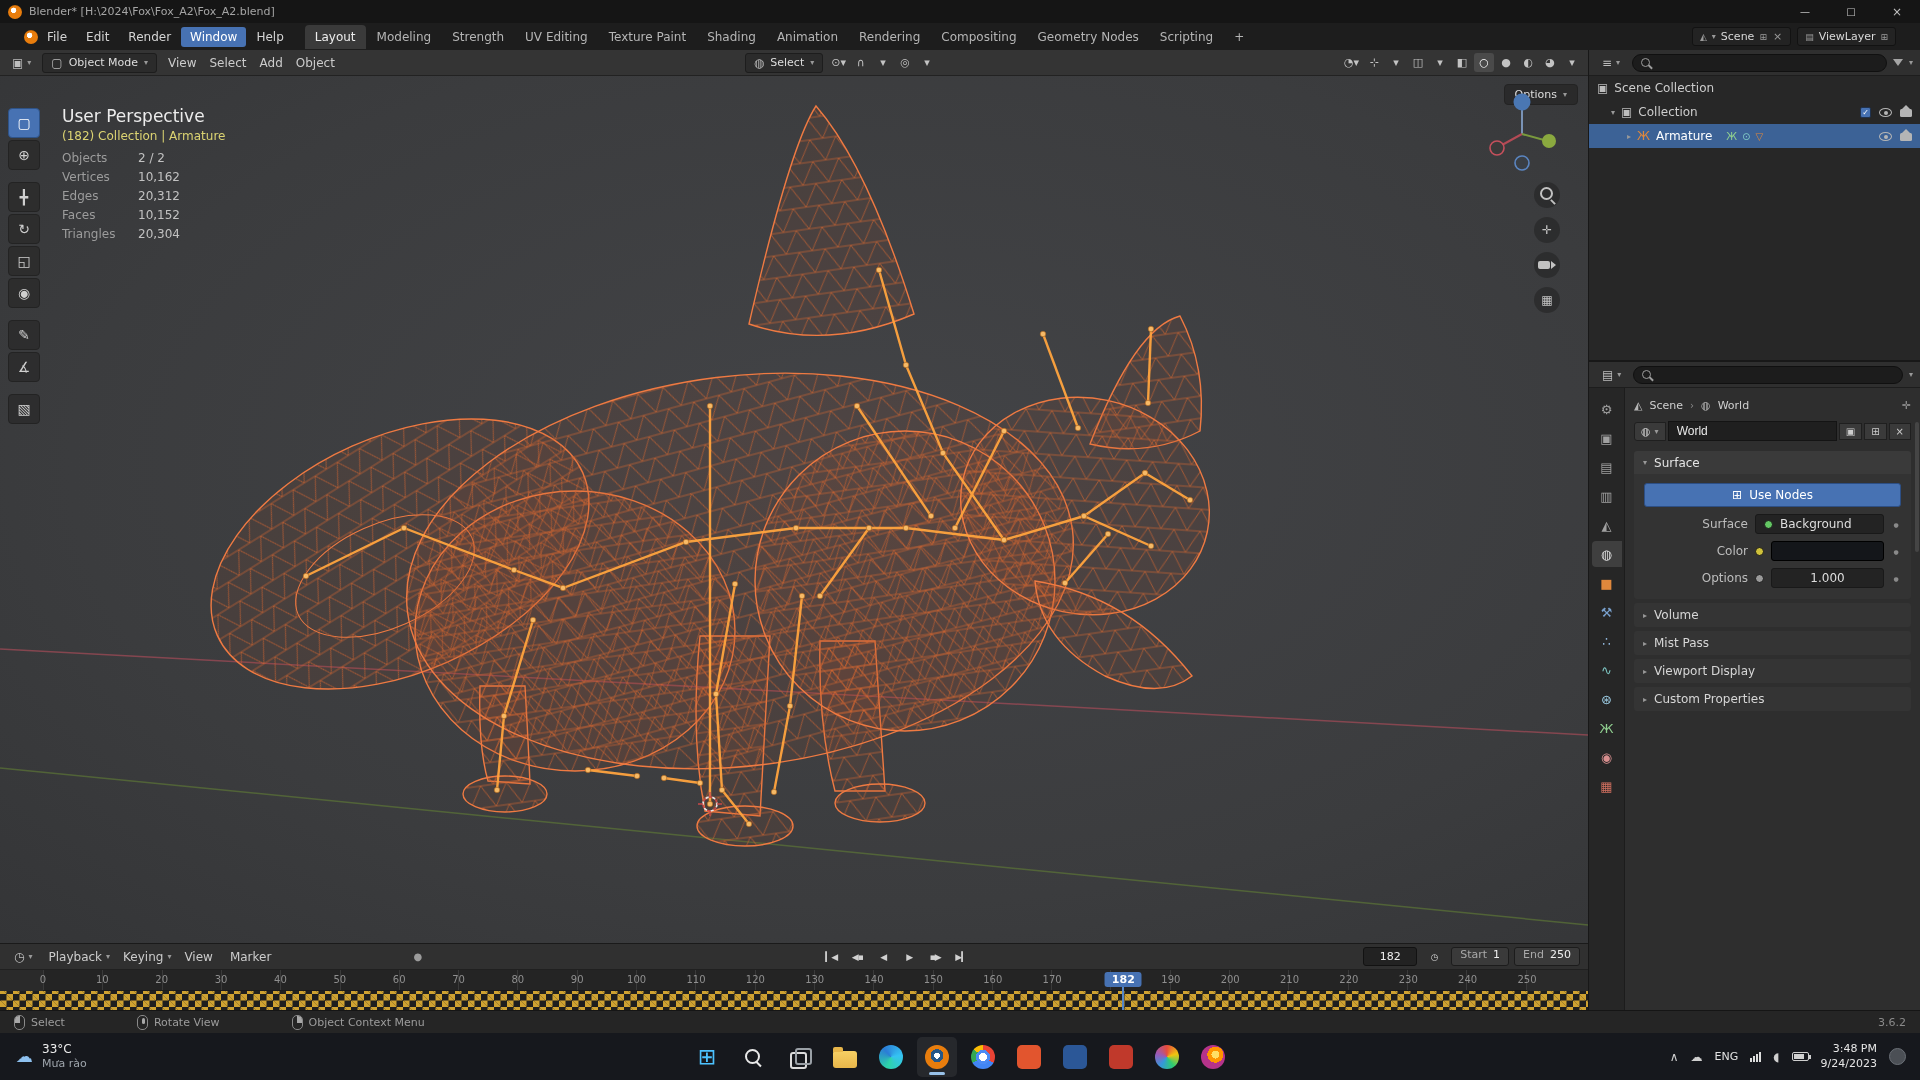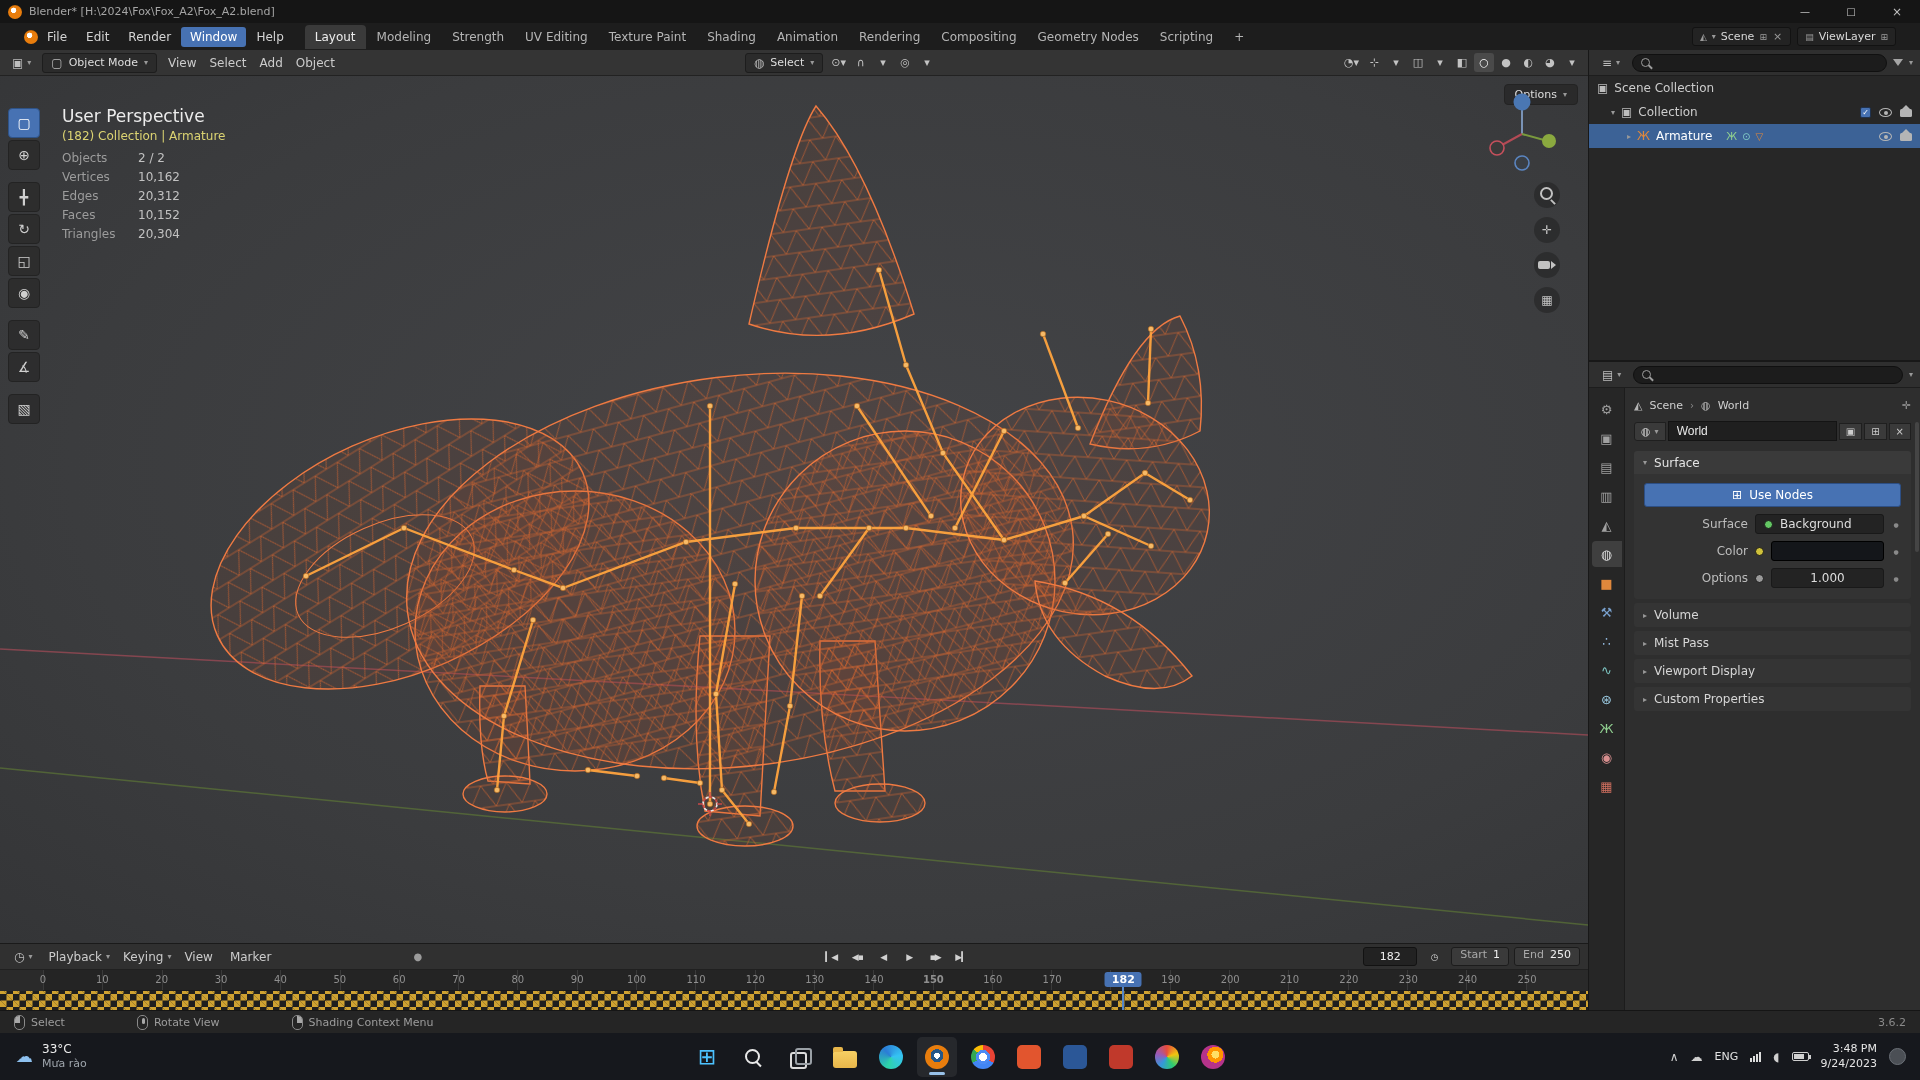"150" span.tick { font-weight: bold -> none }
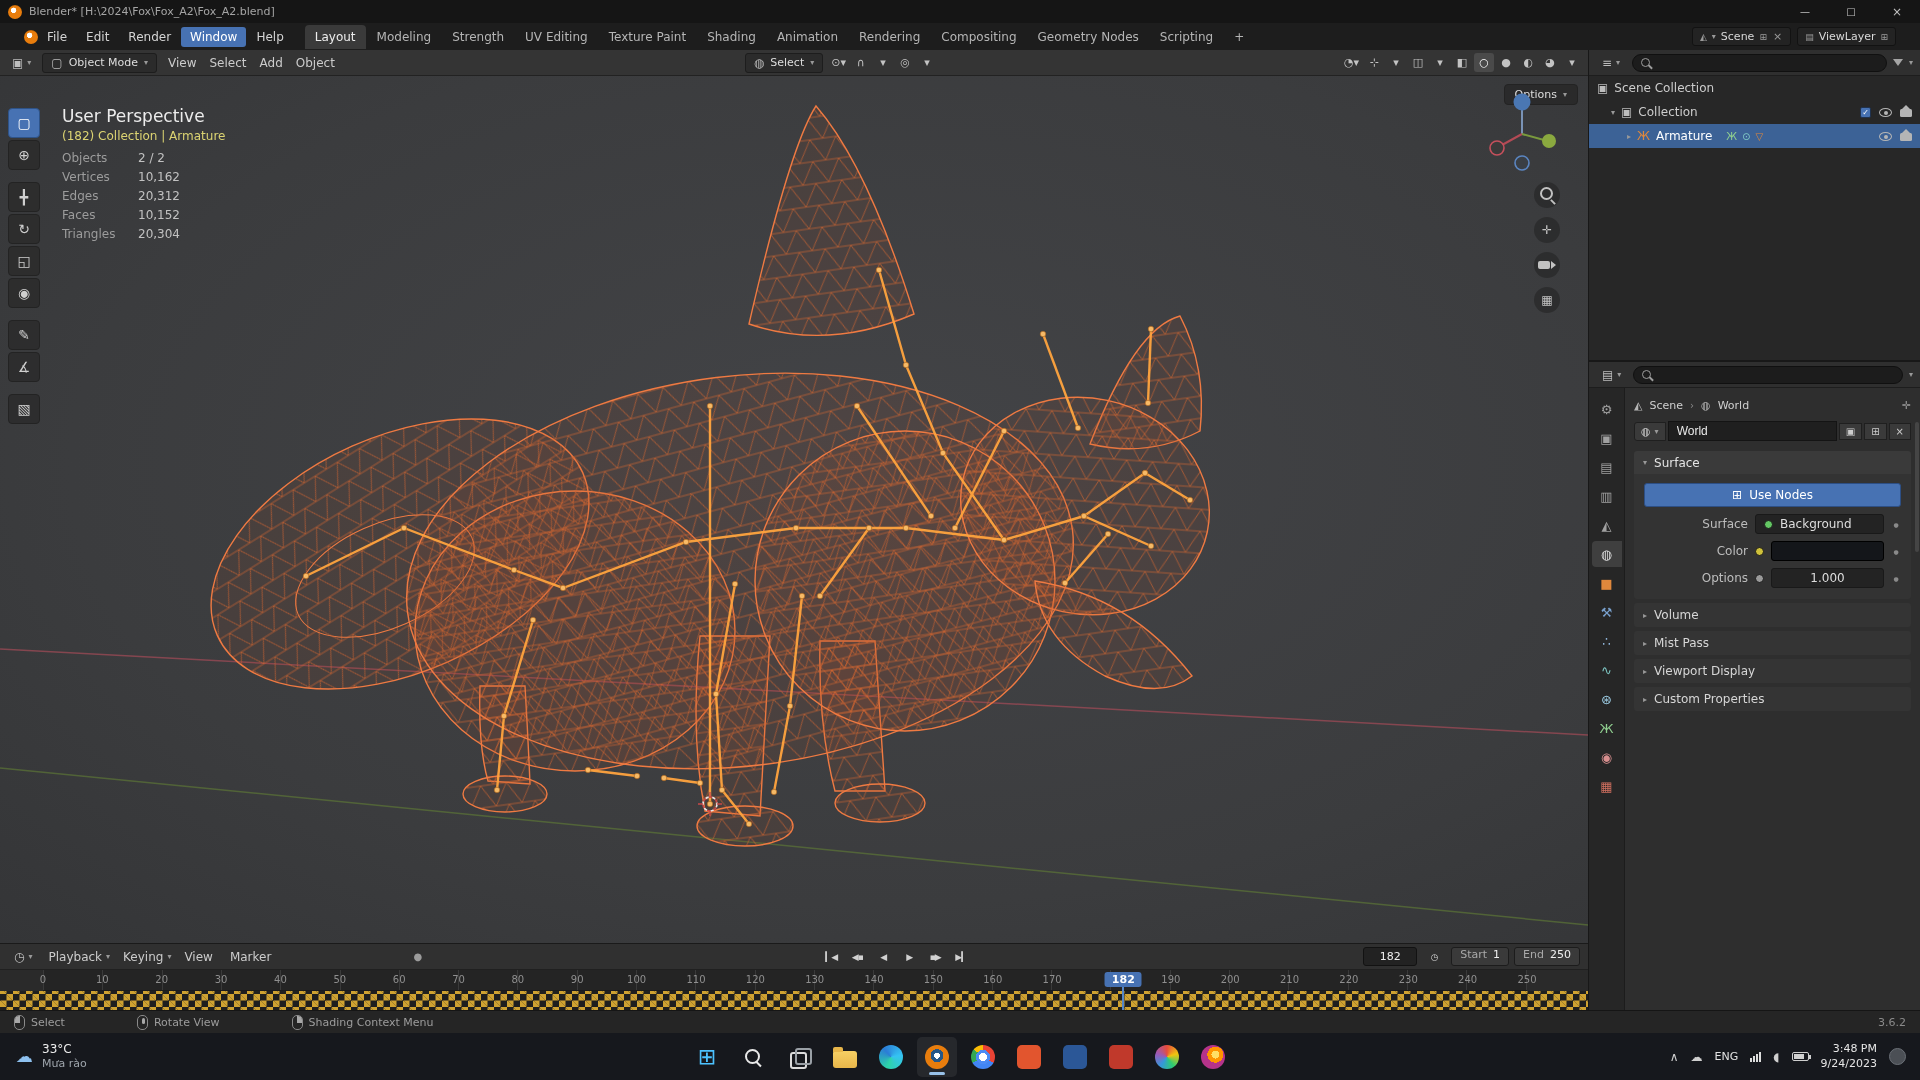"Shading Context Menu" span { text: Shading -> Object }
